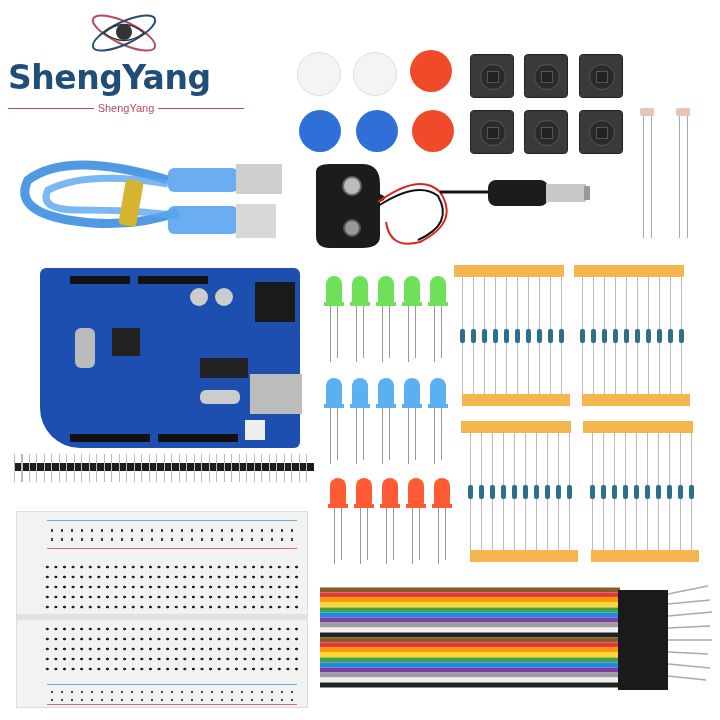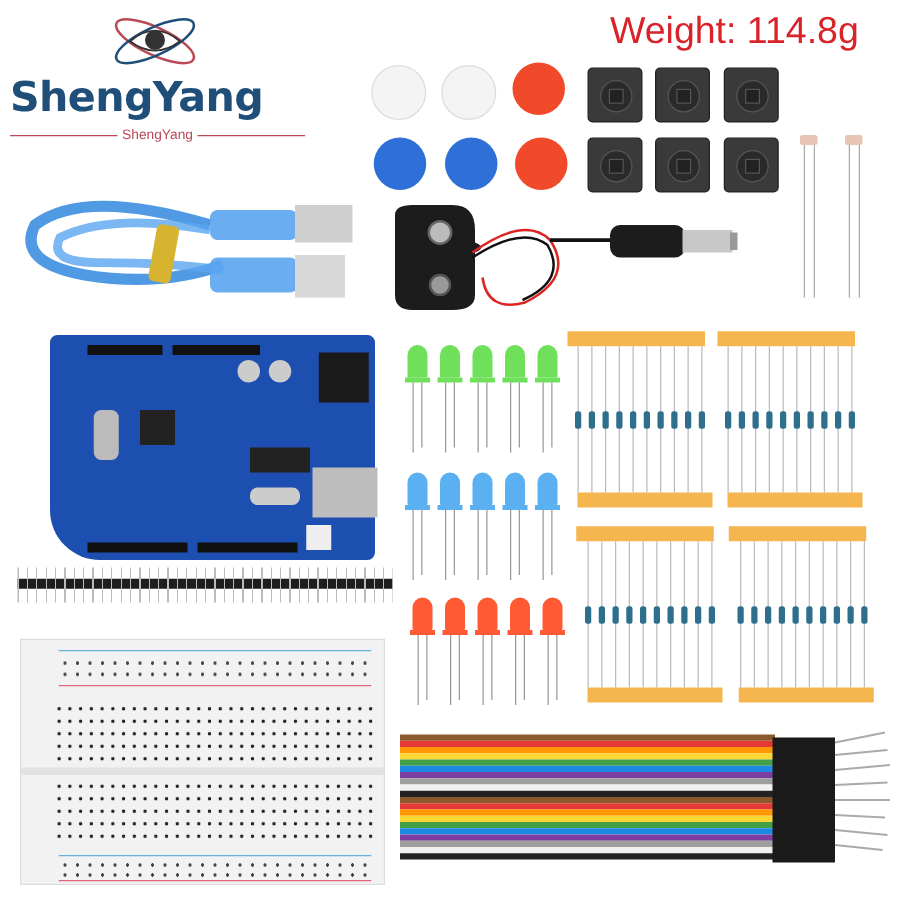"Weight: 114.8g" div.abs { html: <div>Weight: 114.8g</div> -> none }
